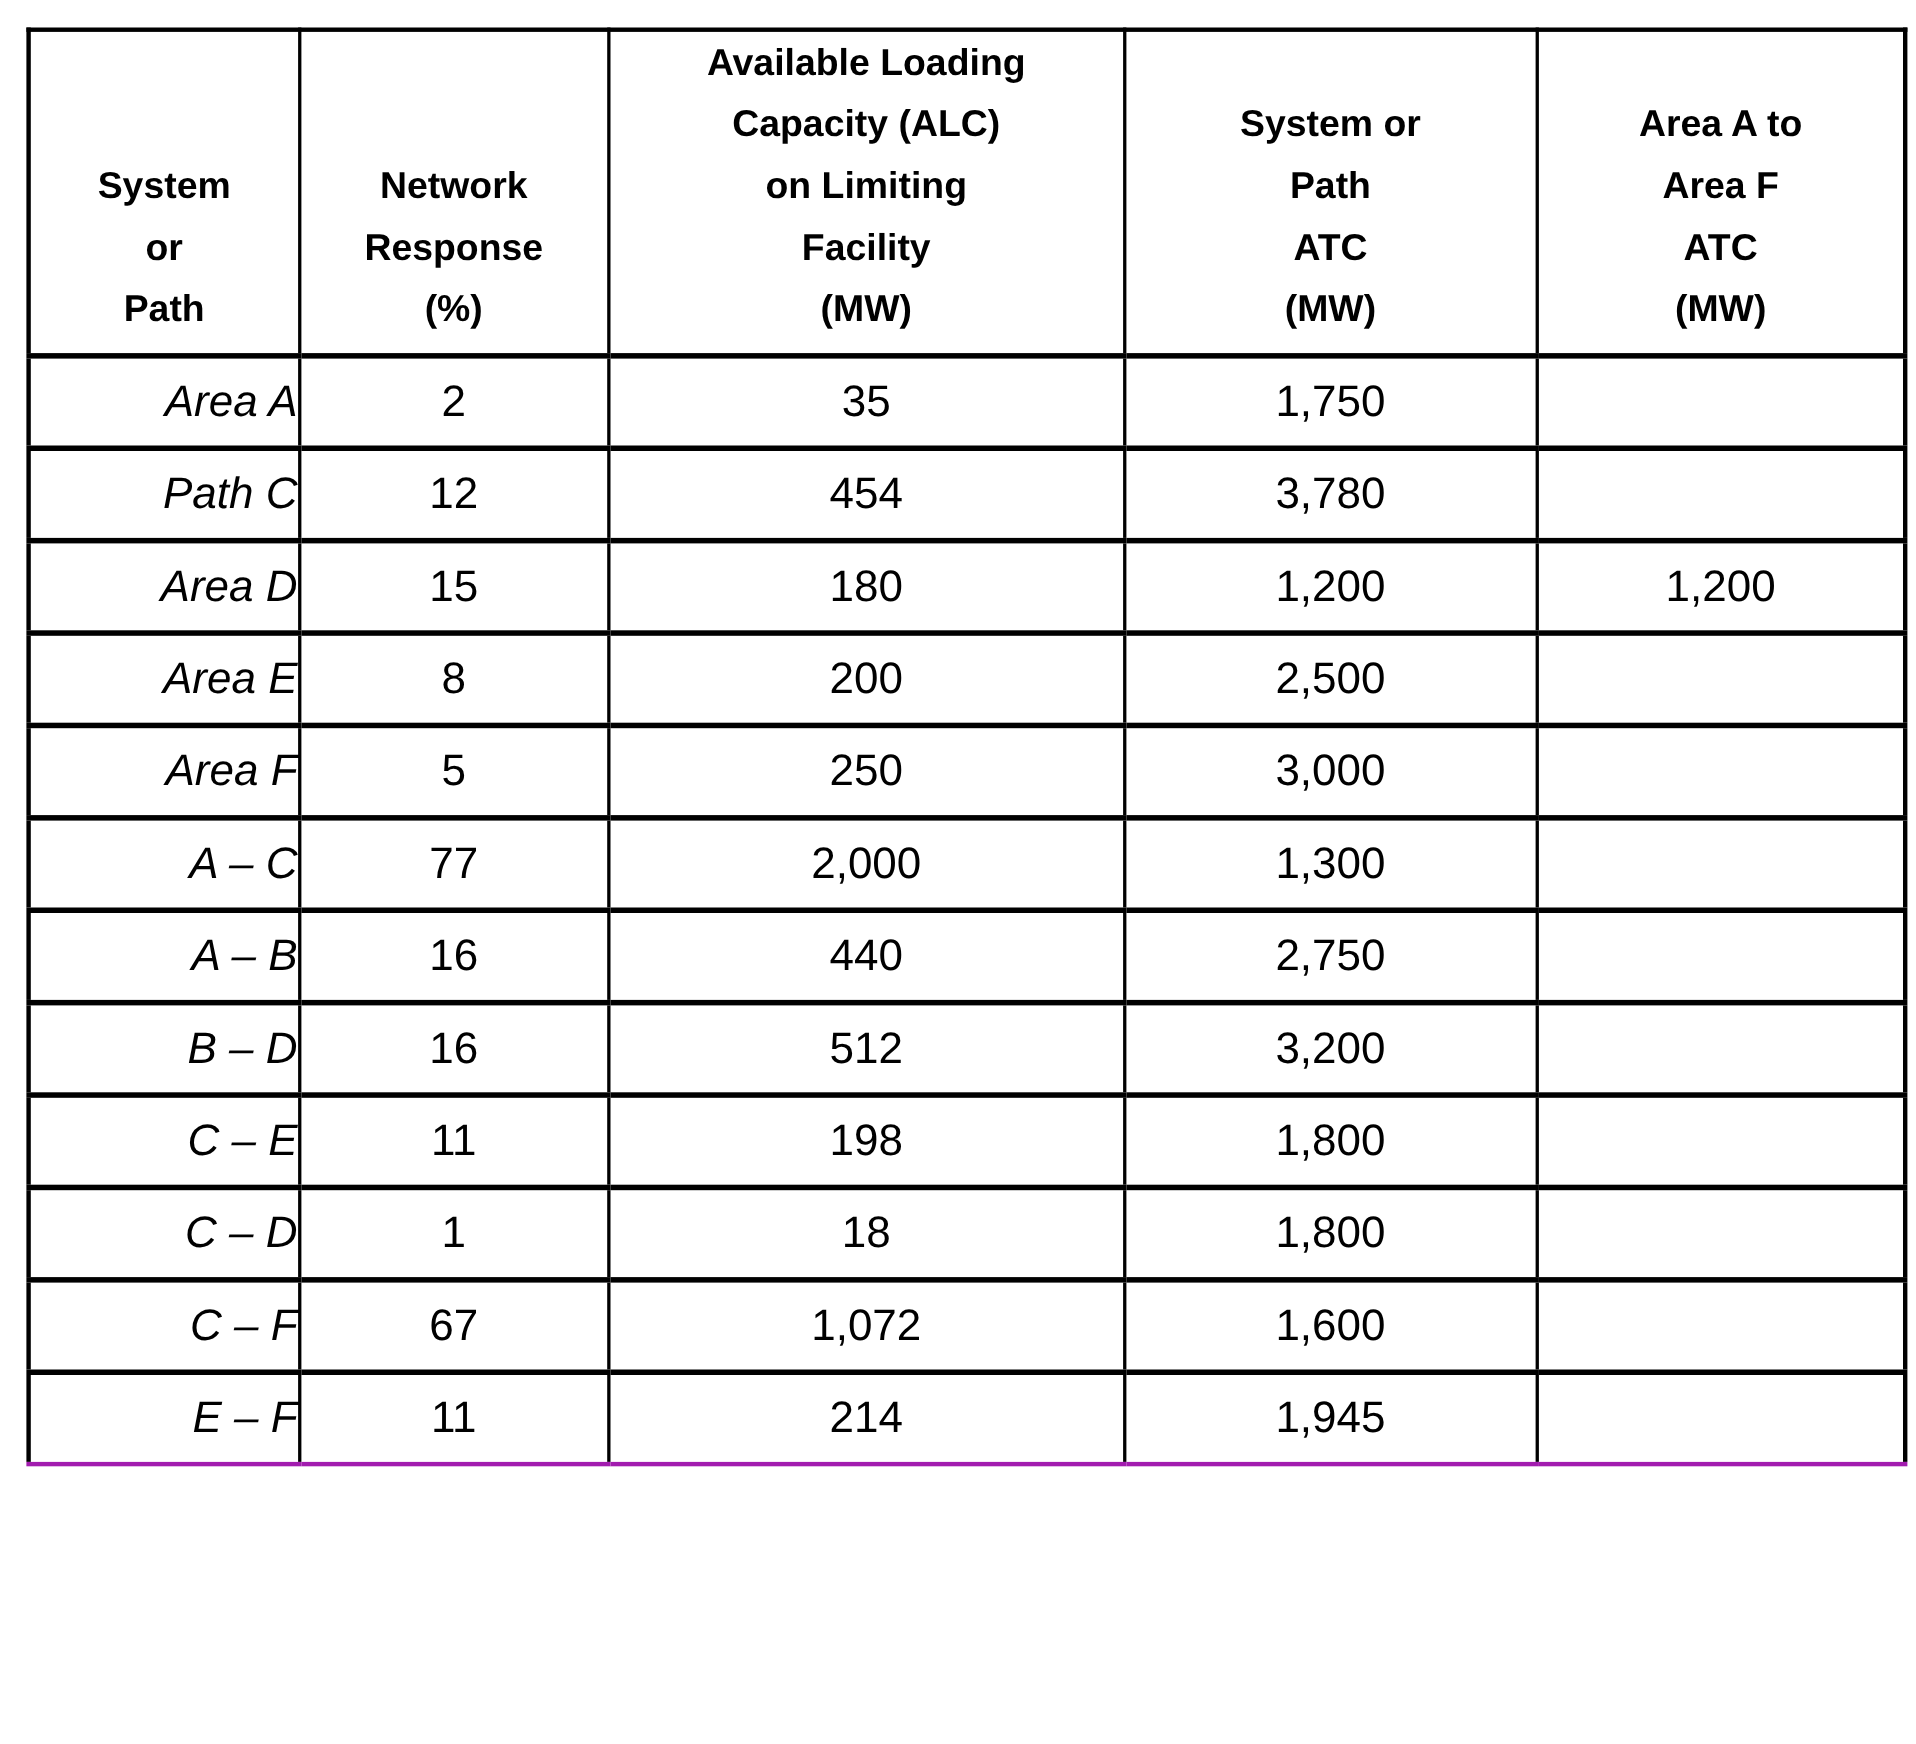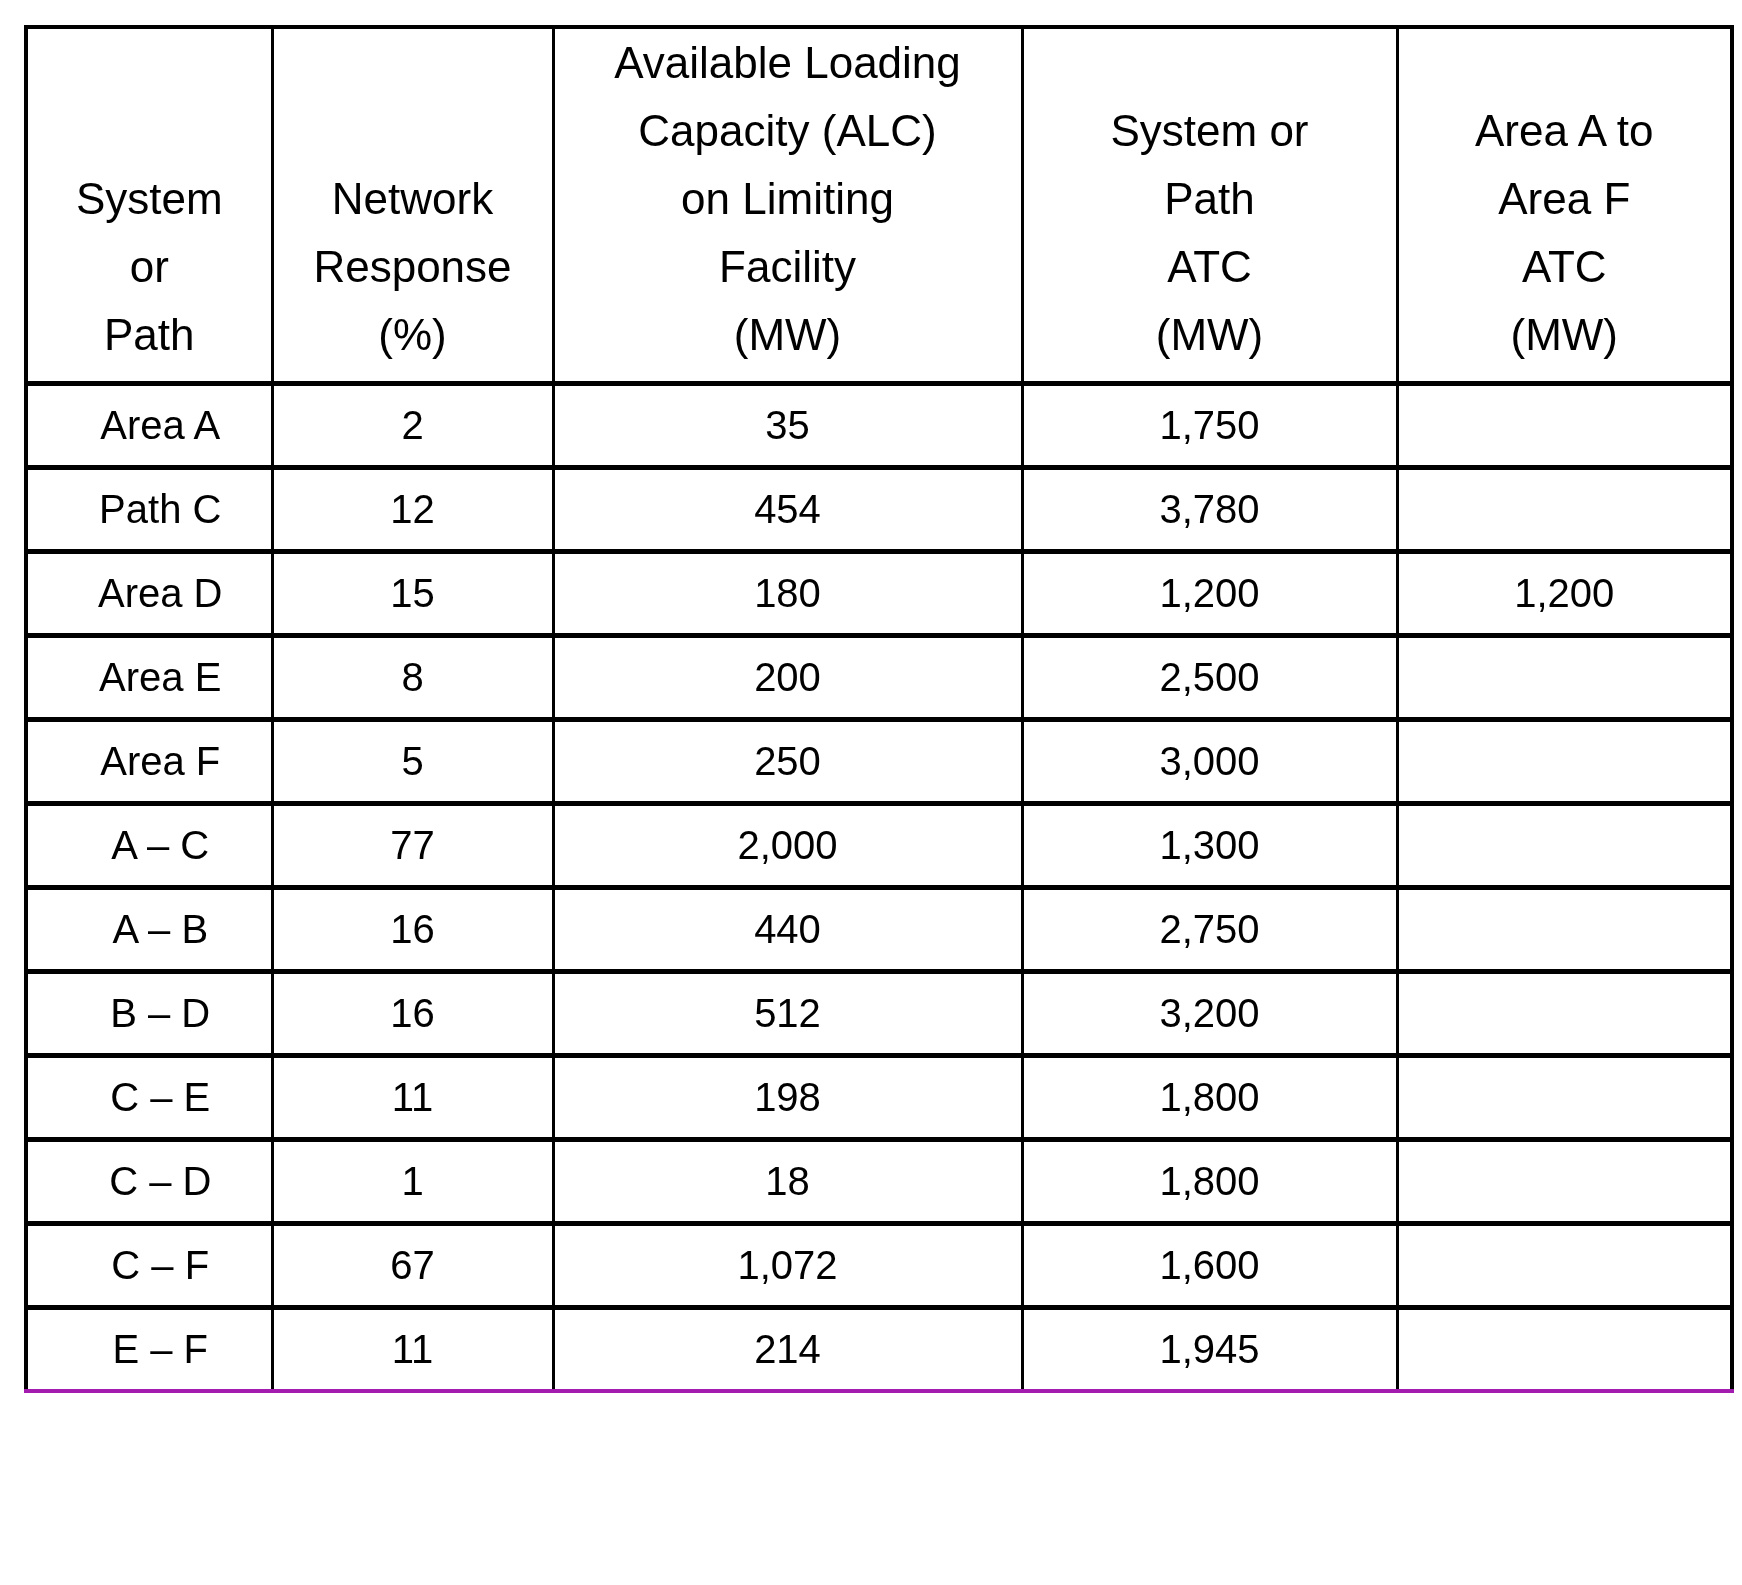"Available Loading" .atc-table th { font-size: 44px -> 34px; font-weight: normal -> bold; line-height: 68px -> 56px }
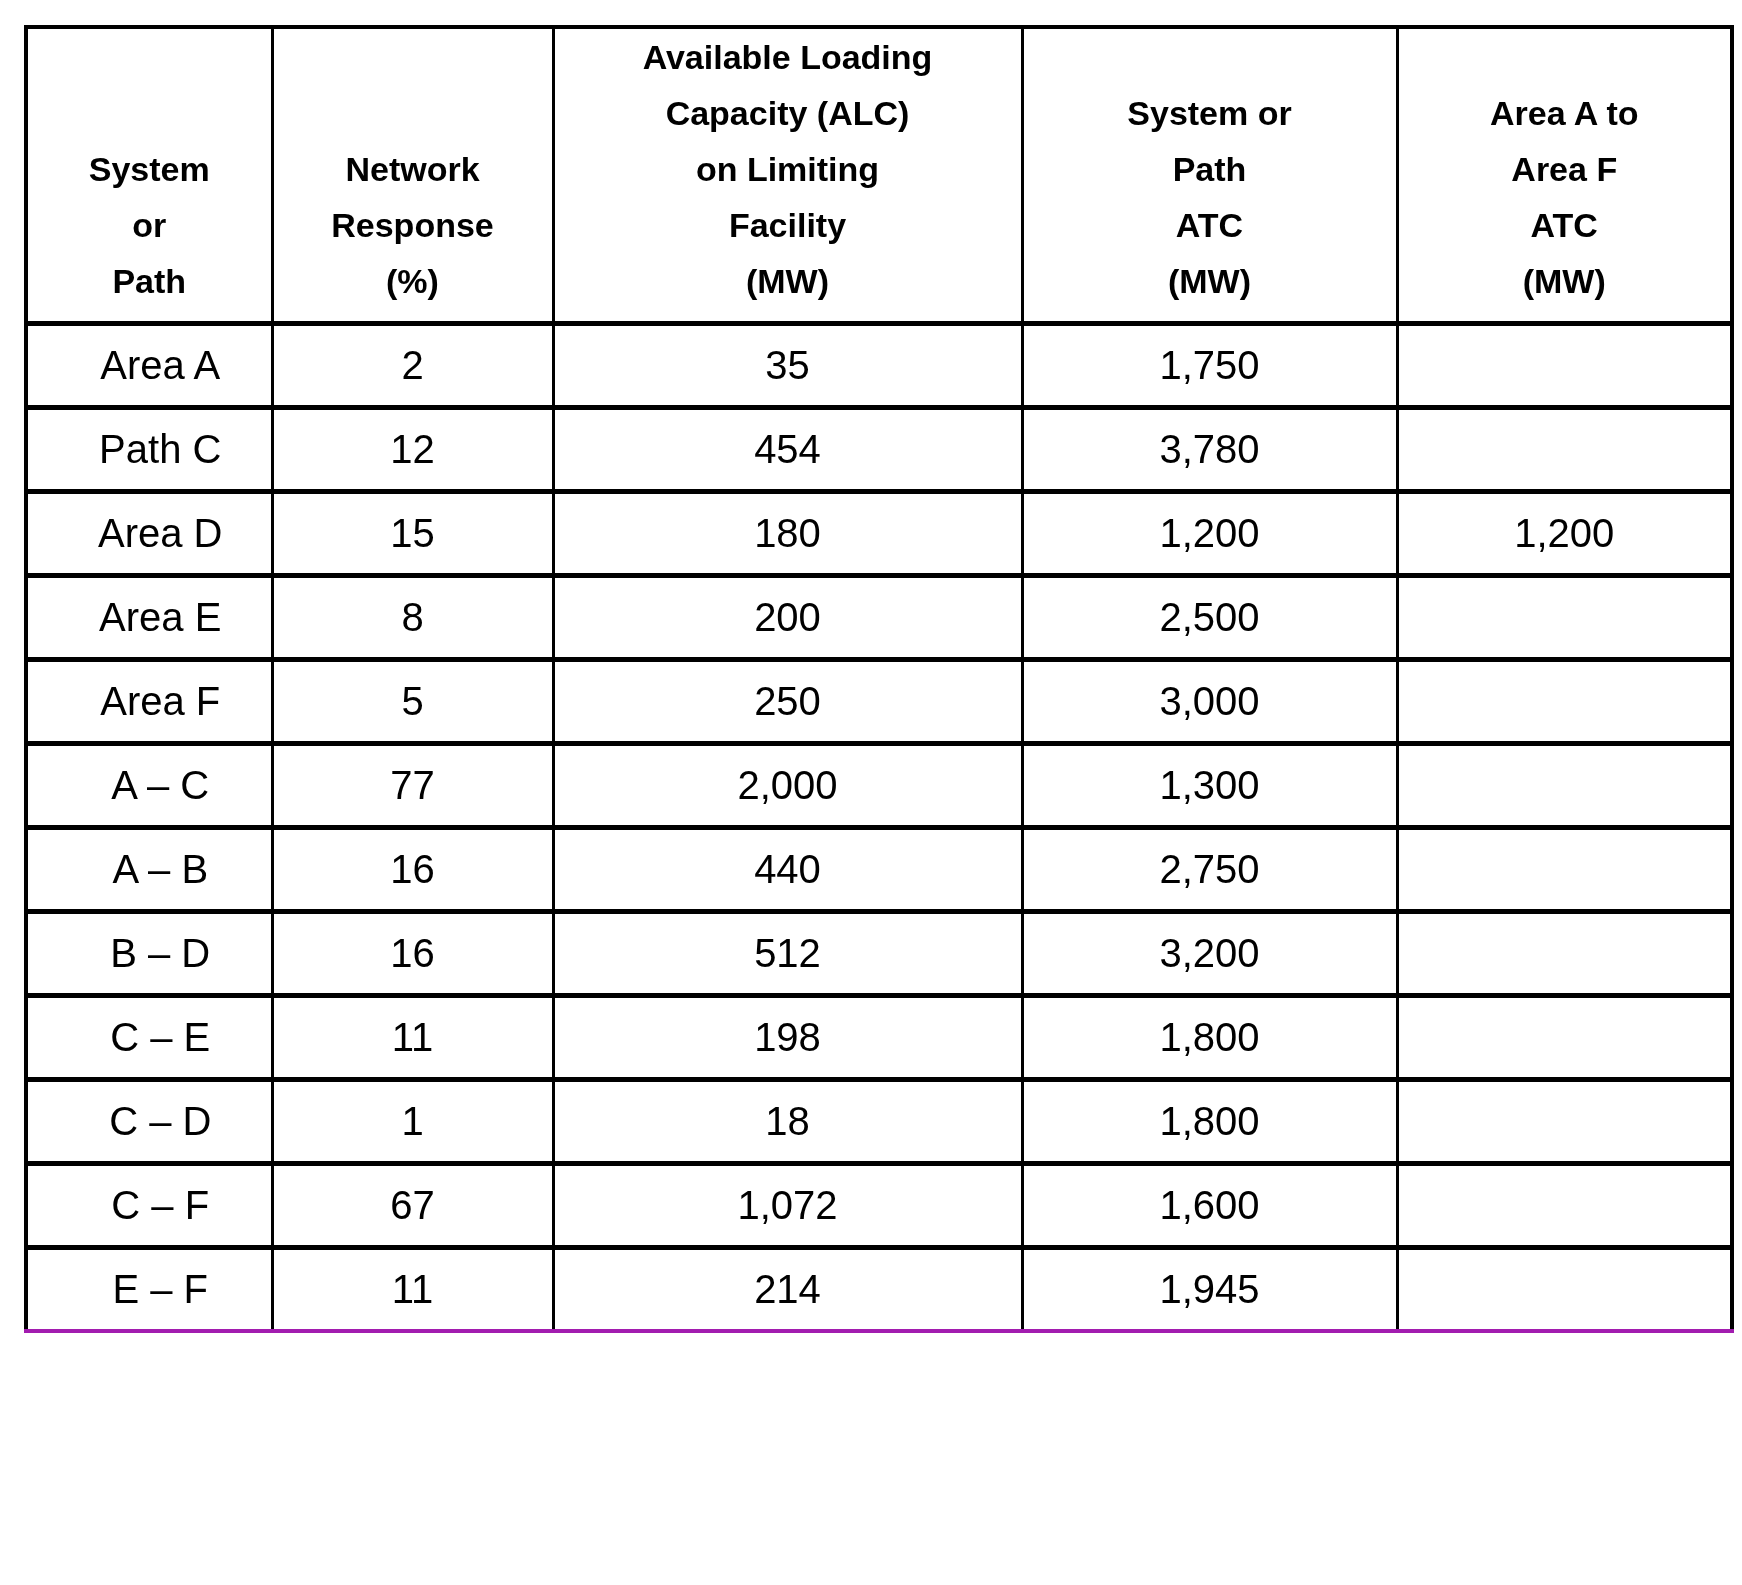"Area A" .atc-table td.label-cell { font-style: none -> italic; text-align: center -> right }
